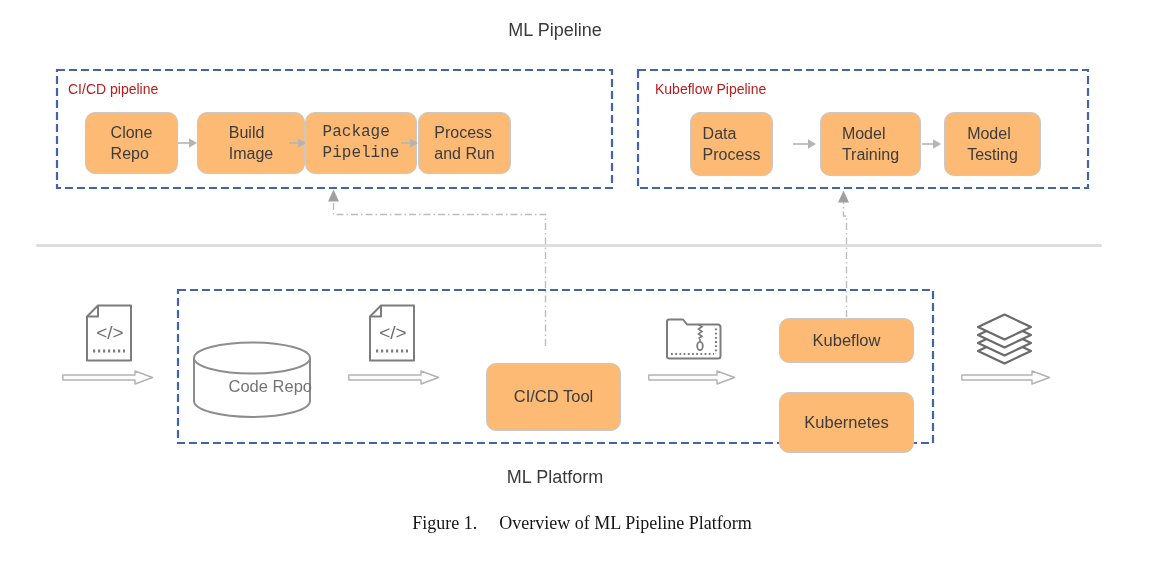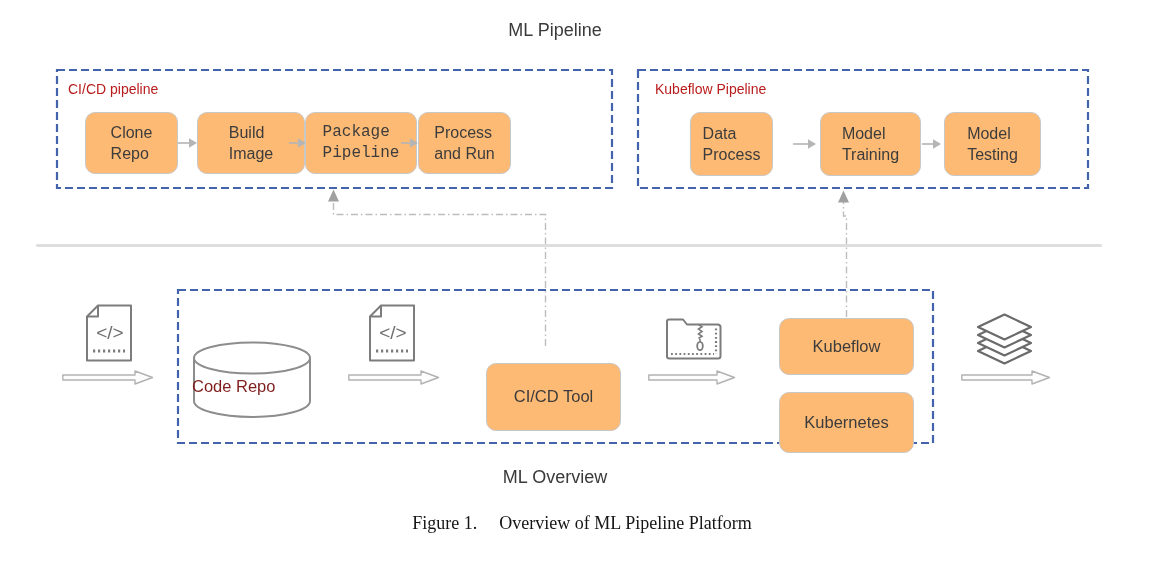"Kubeflow" div.node { height: 57px -> 45px }
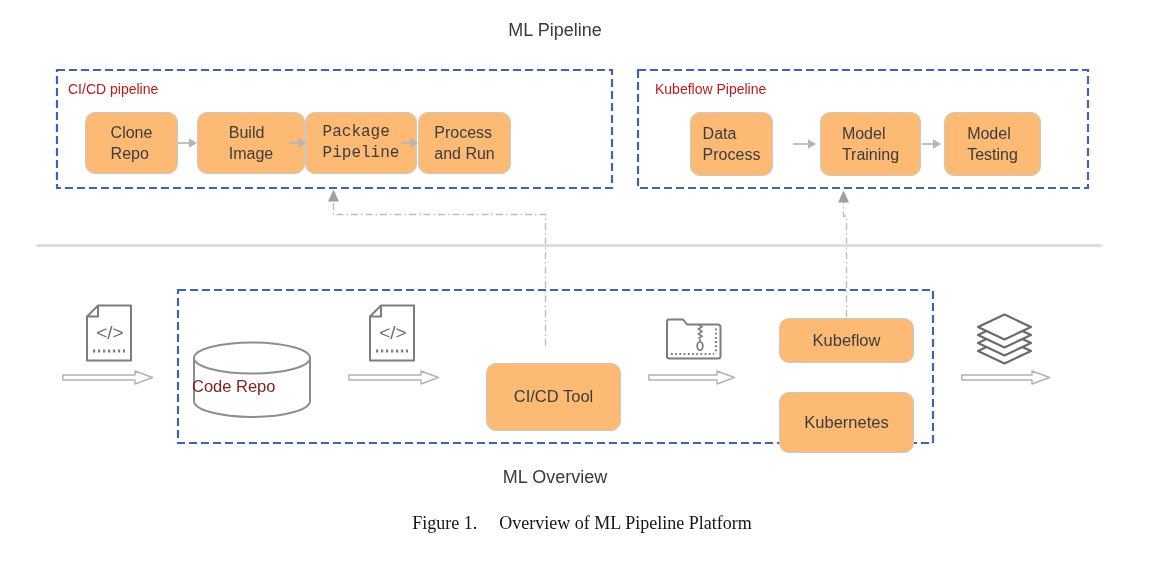"Code Repo" .cyl-label { color: #7f1d1d -> #737373; text-align: left -> right }
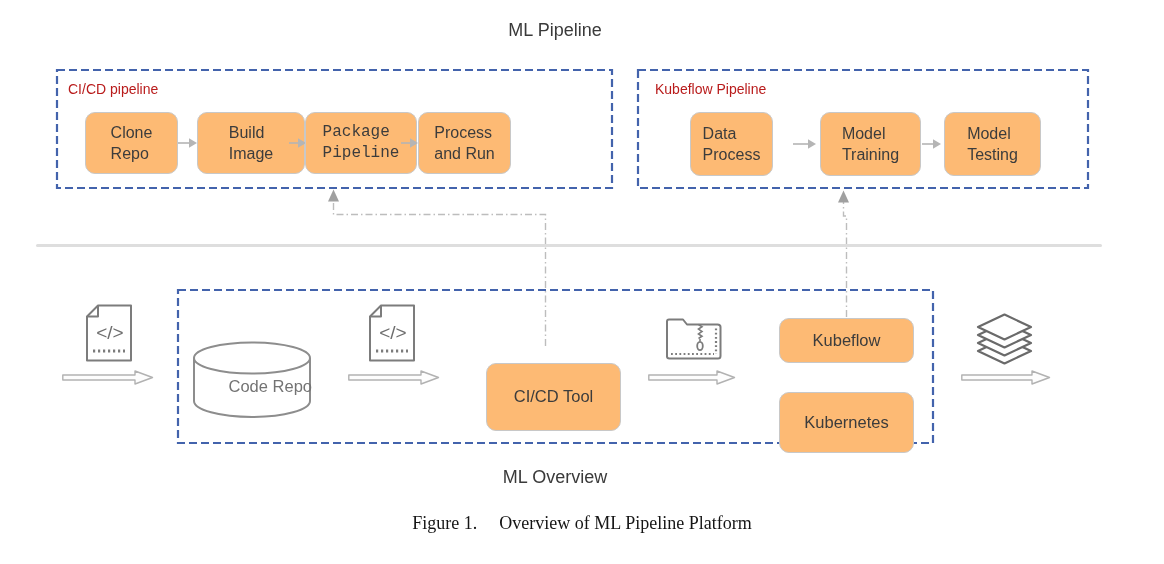"ML Overview" div.section-title { text: Overview -> Platform }
